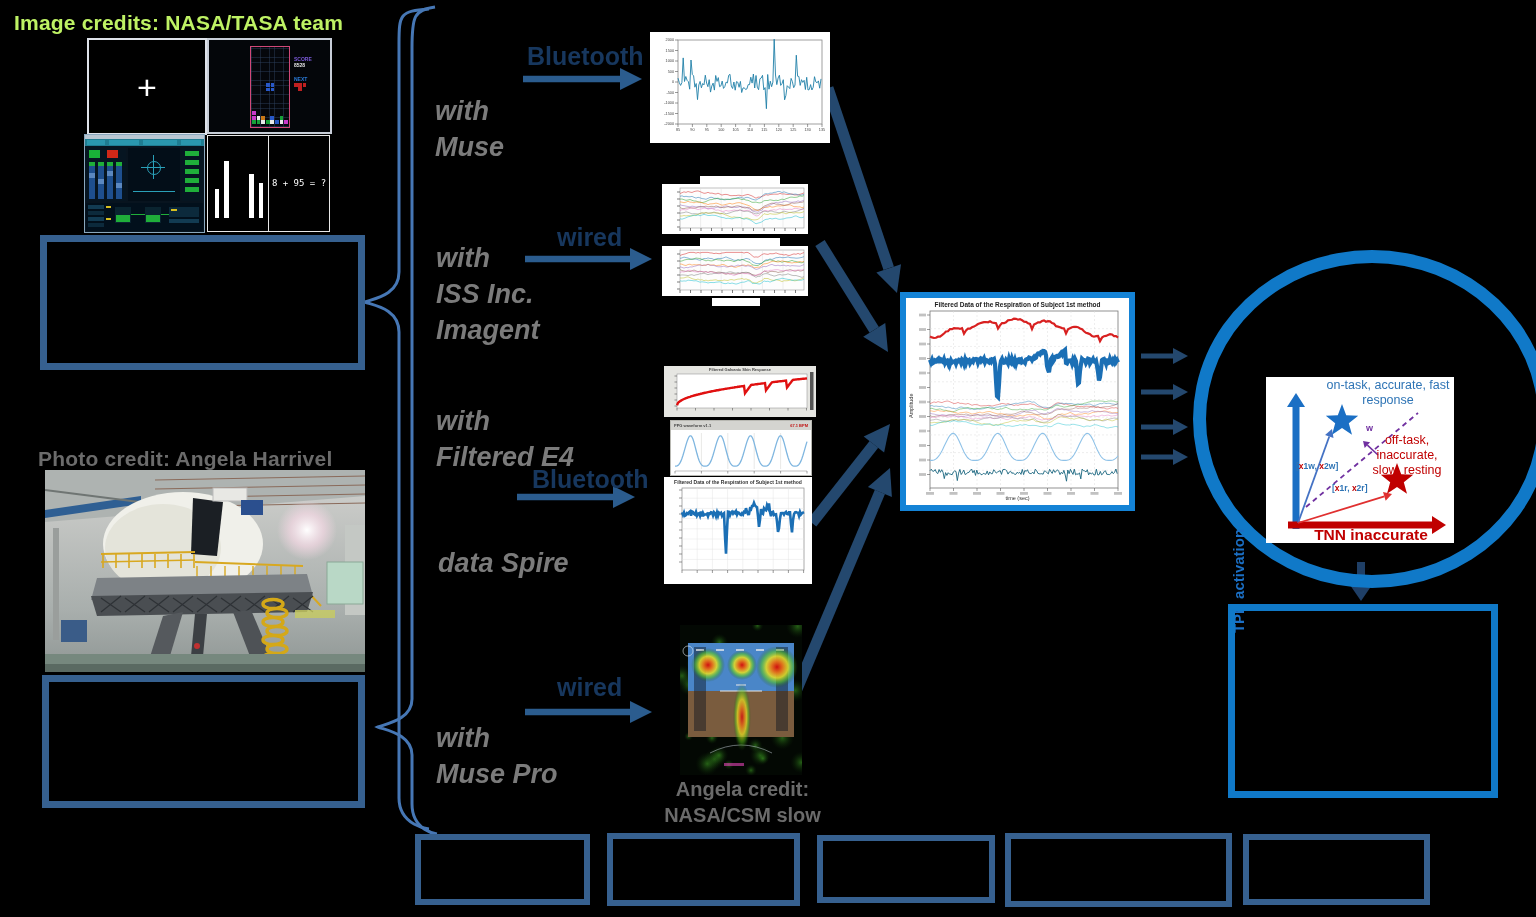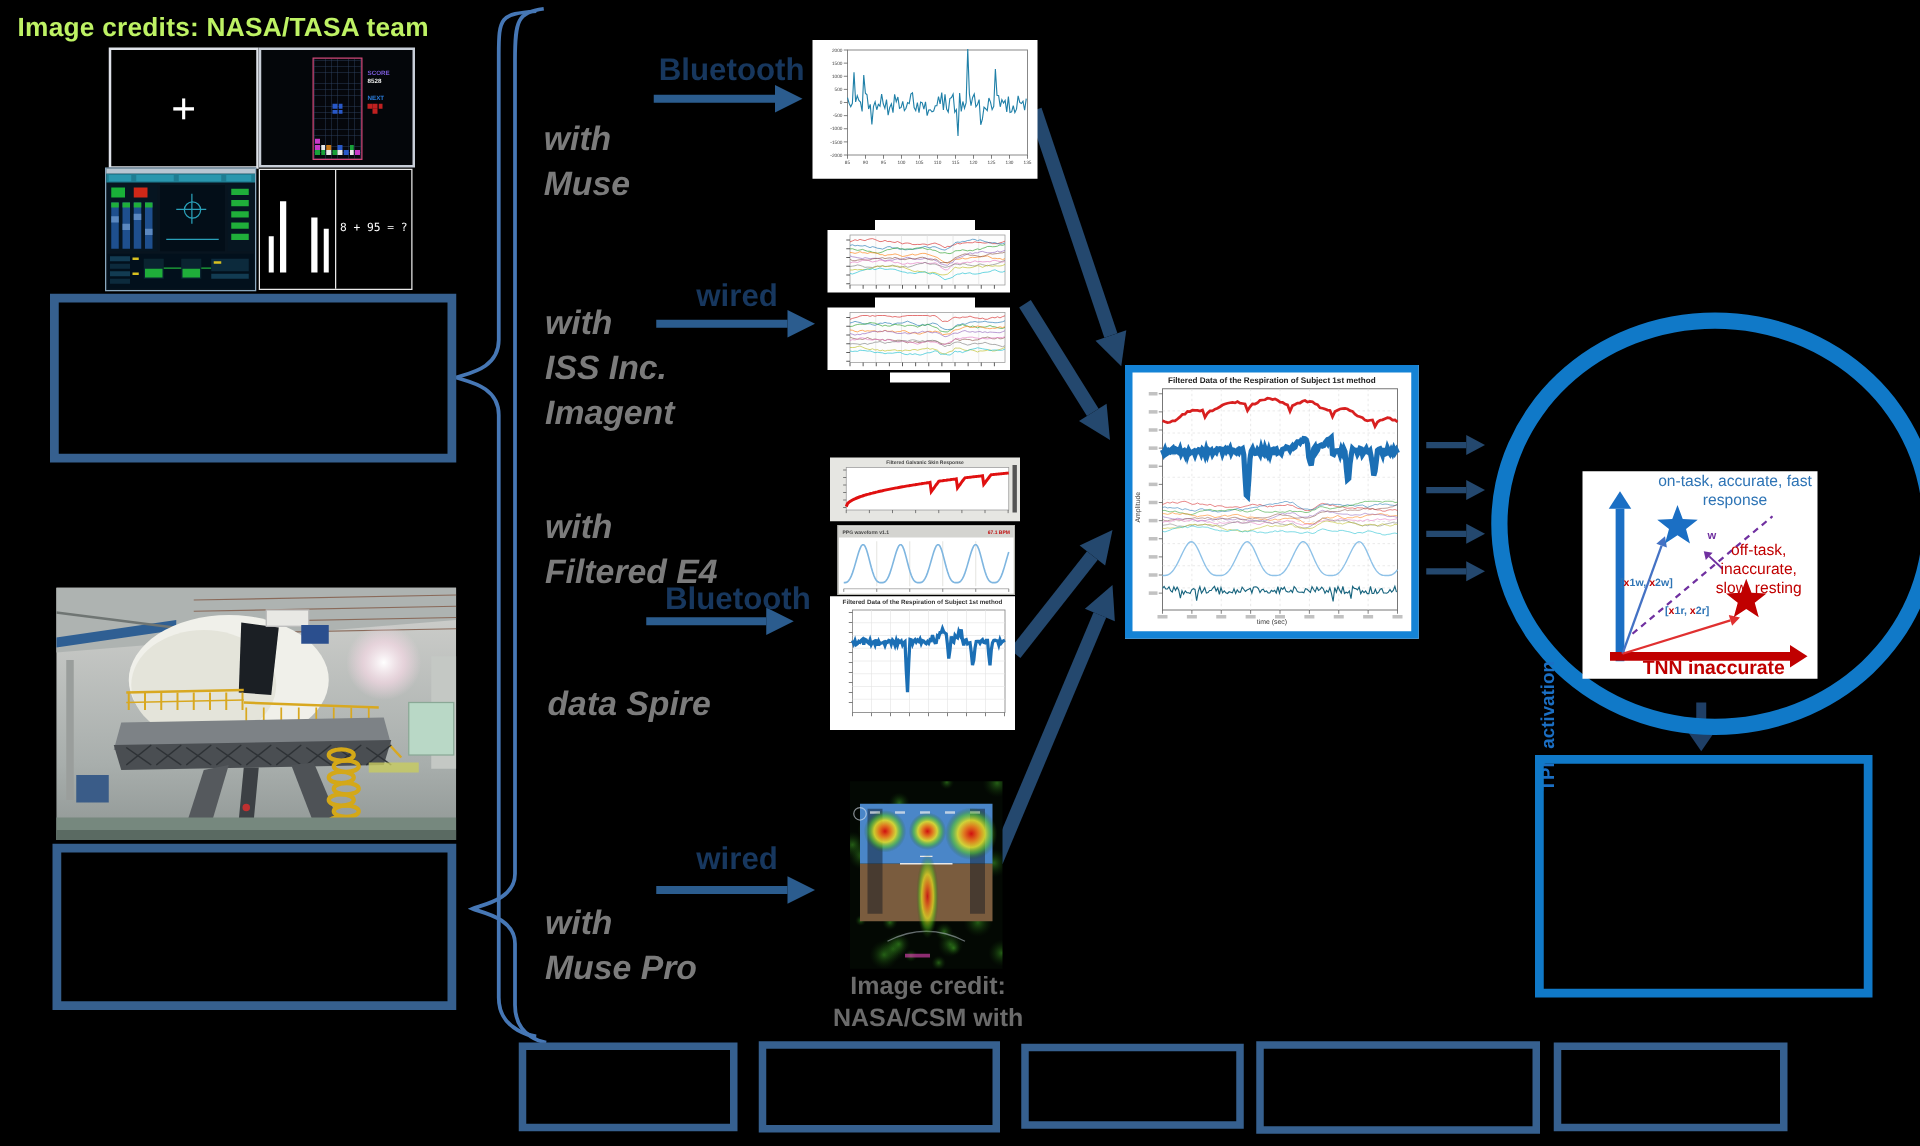"Photo credit: Angela Harrivel" div.abs { html: none -> <div>Photo credit: Angela Harrivel</div> }
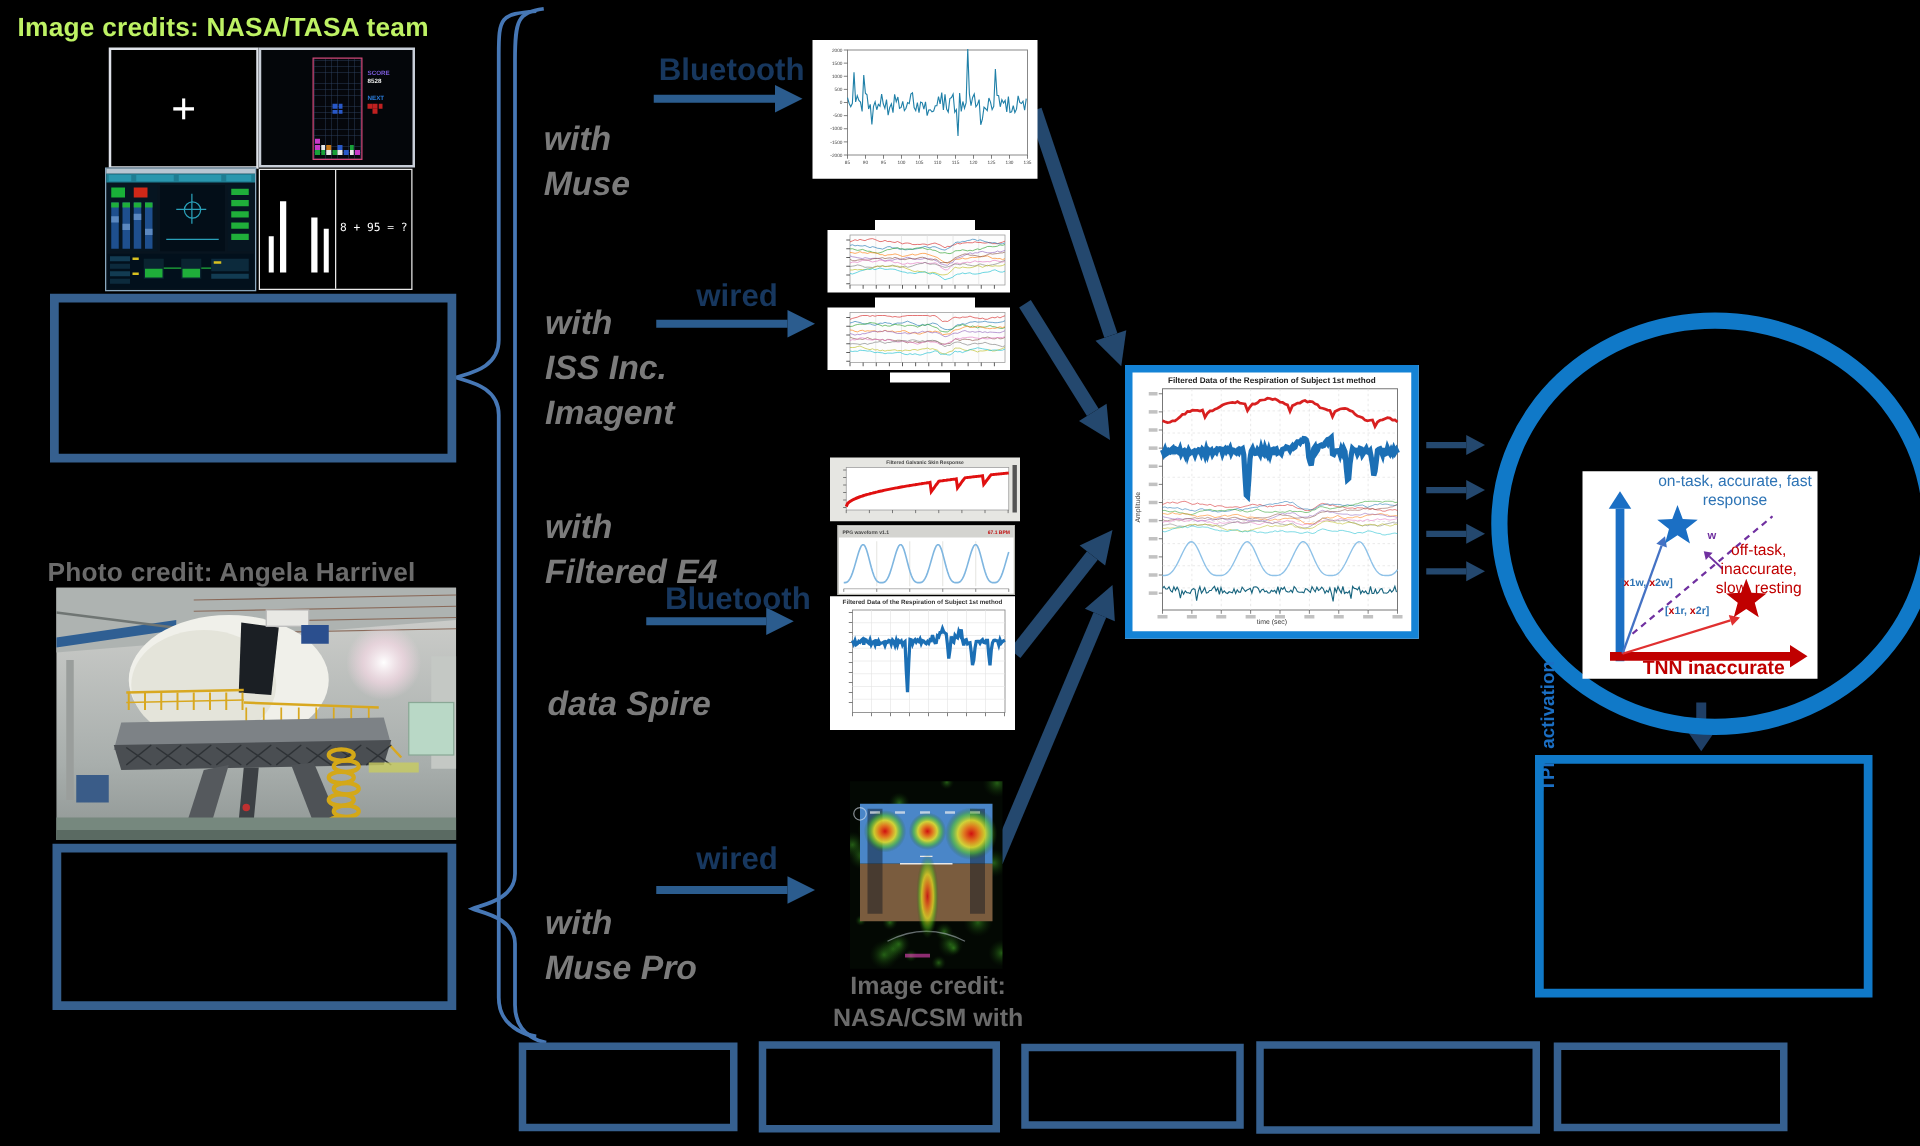"Image credit:" div { text: Image -> Angela }
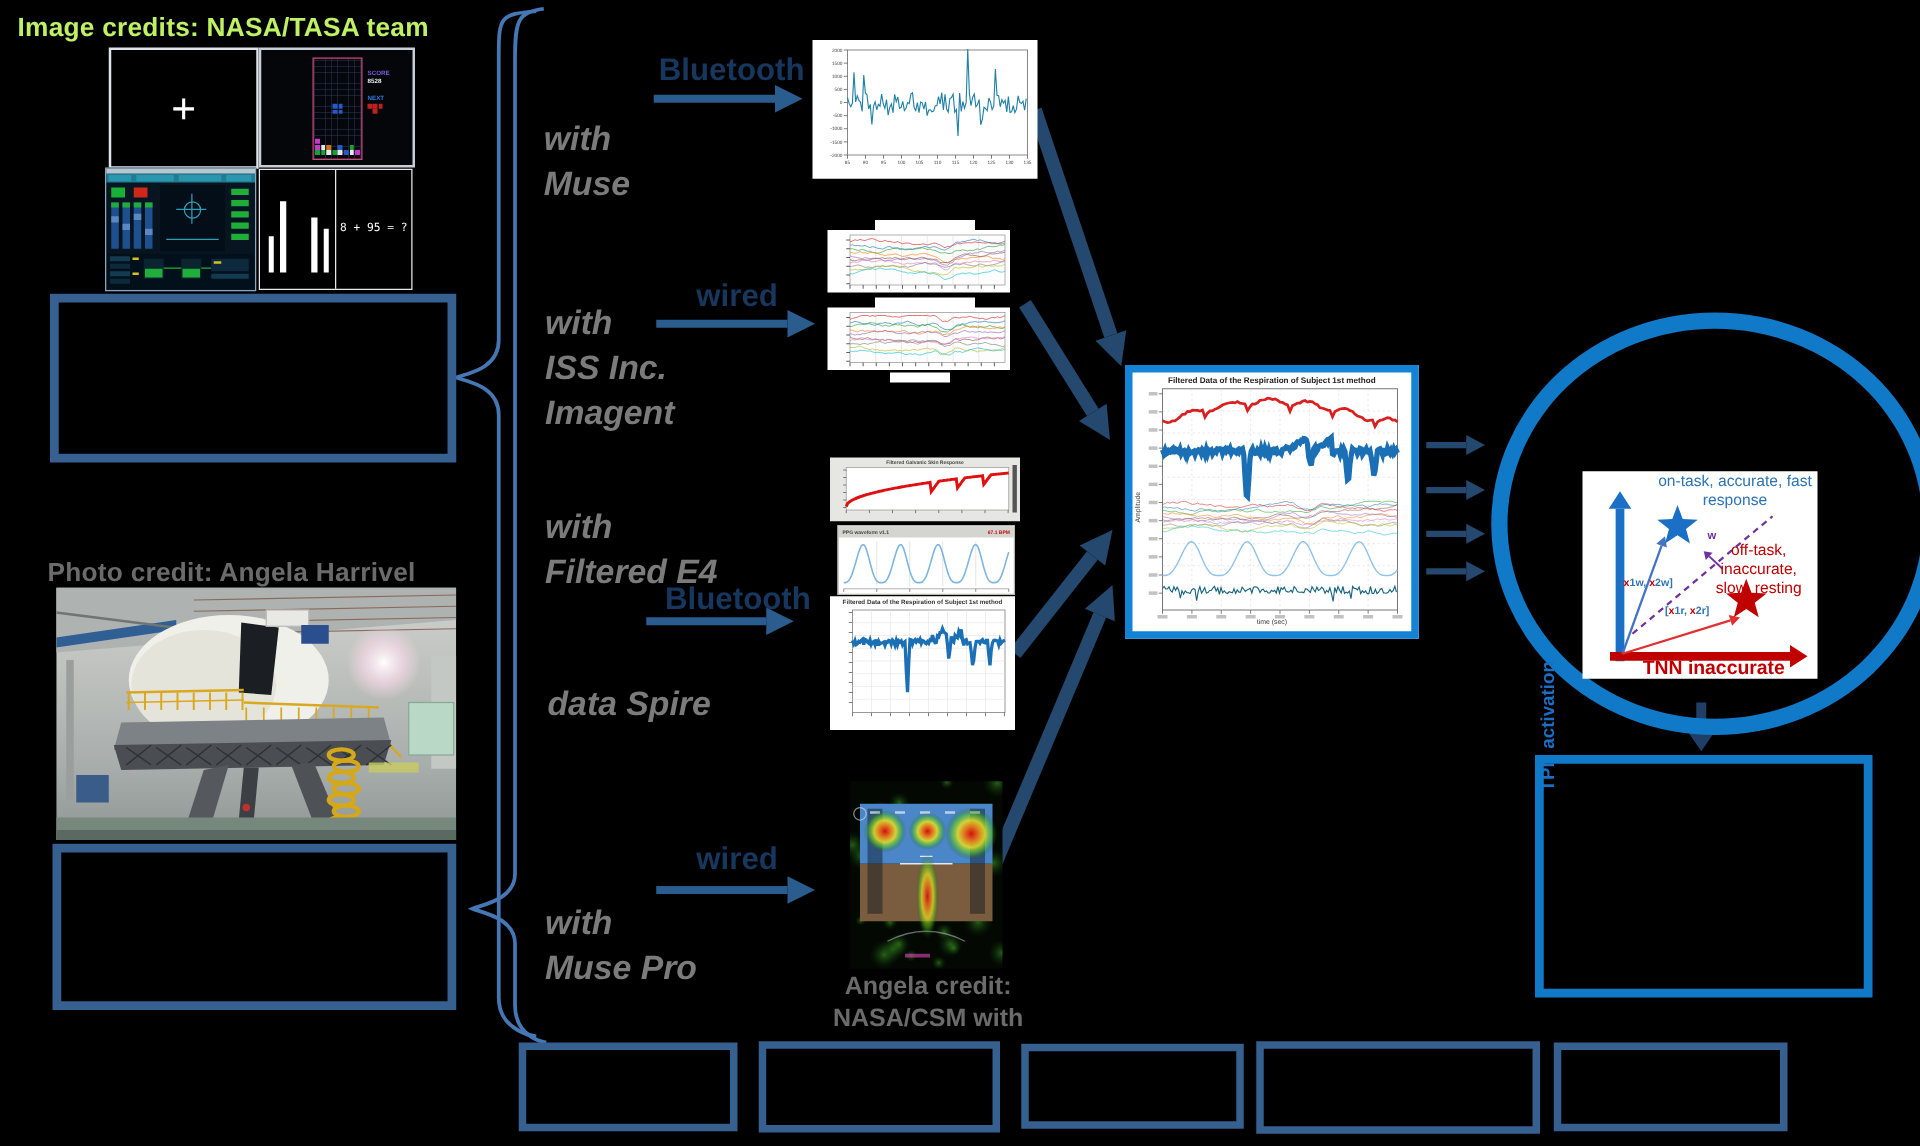"NASA/CSM with" div { text: with -> slow }
